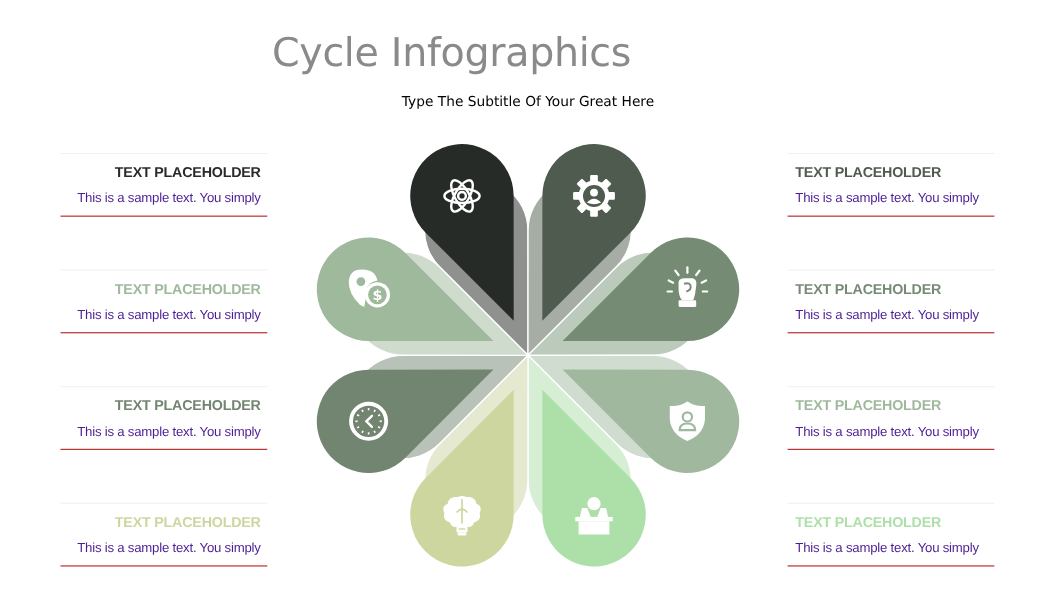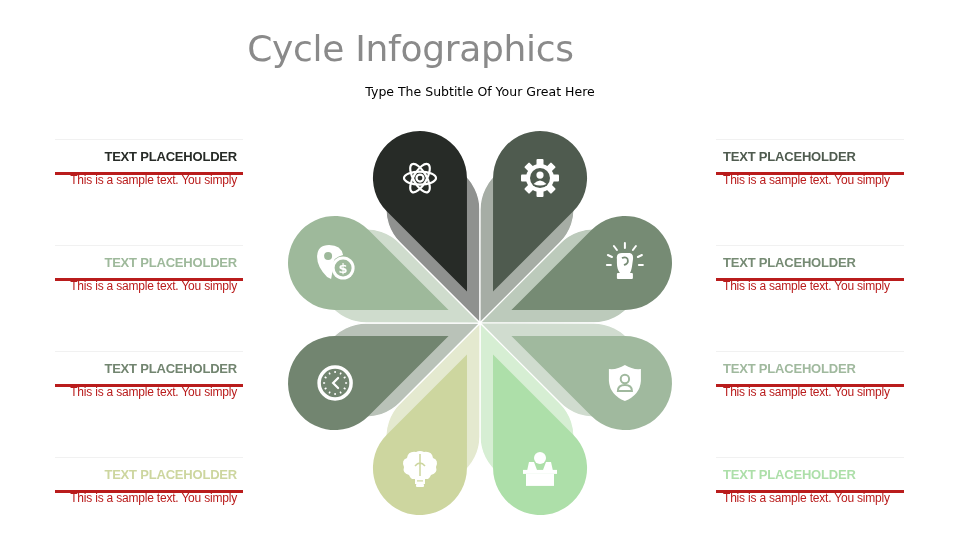"TEXT PLACEHOLDER" .block { border-bottom: 3px solid #b91c1c -> 1px solid #b91c1c; height: 36px -> 58px }
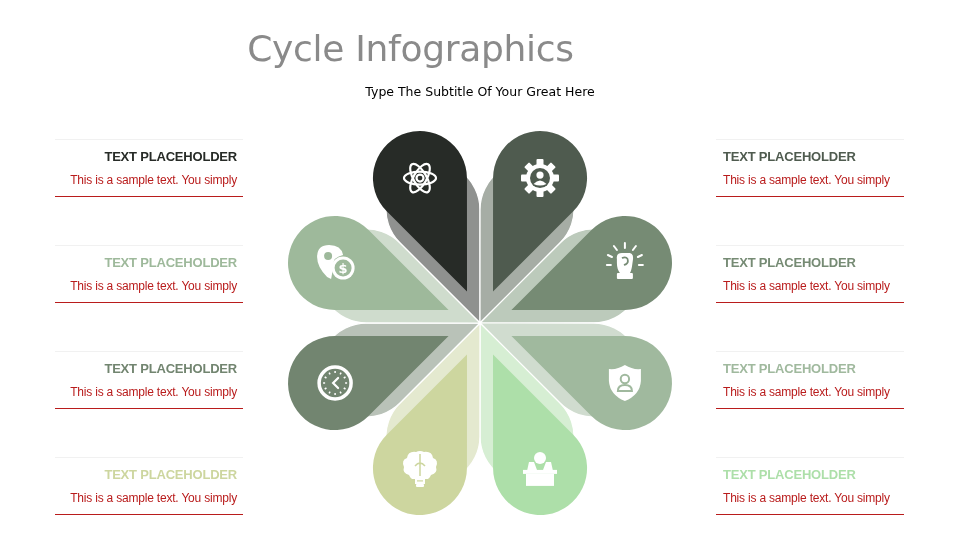"This is a sample text." .block .d { color: #b91c1c -> #4c1d95 }
